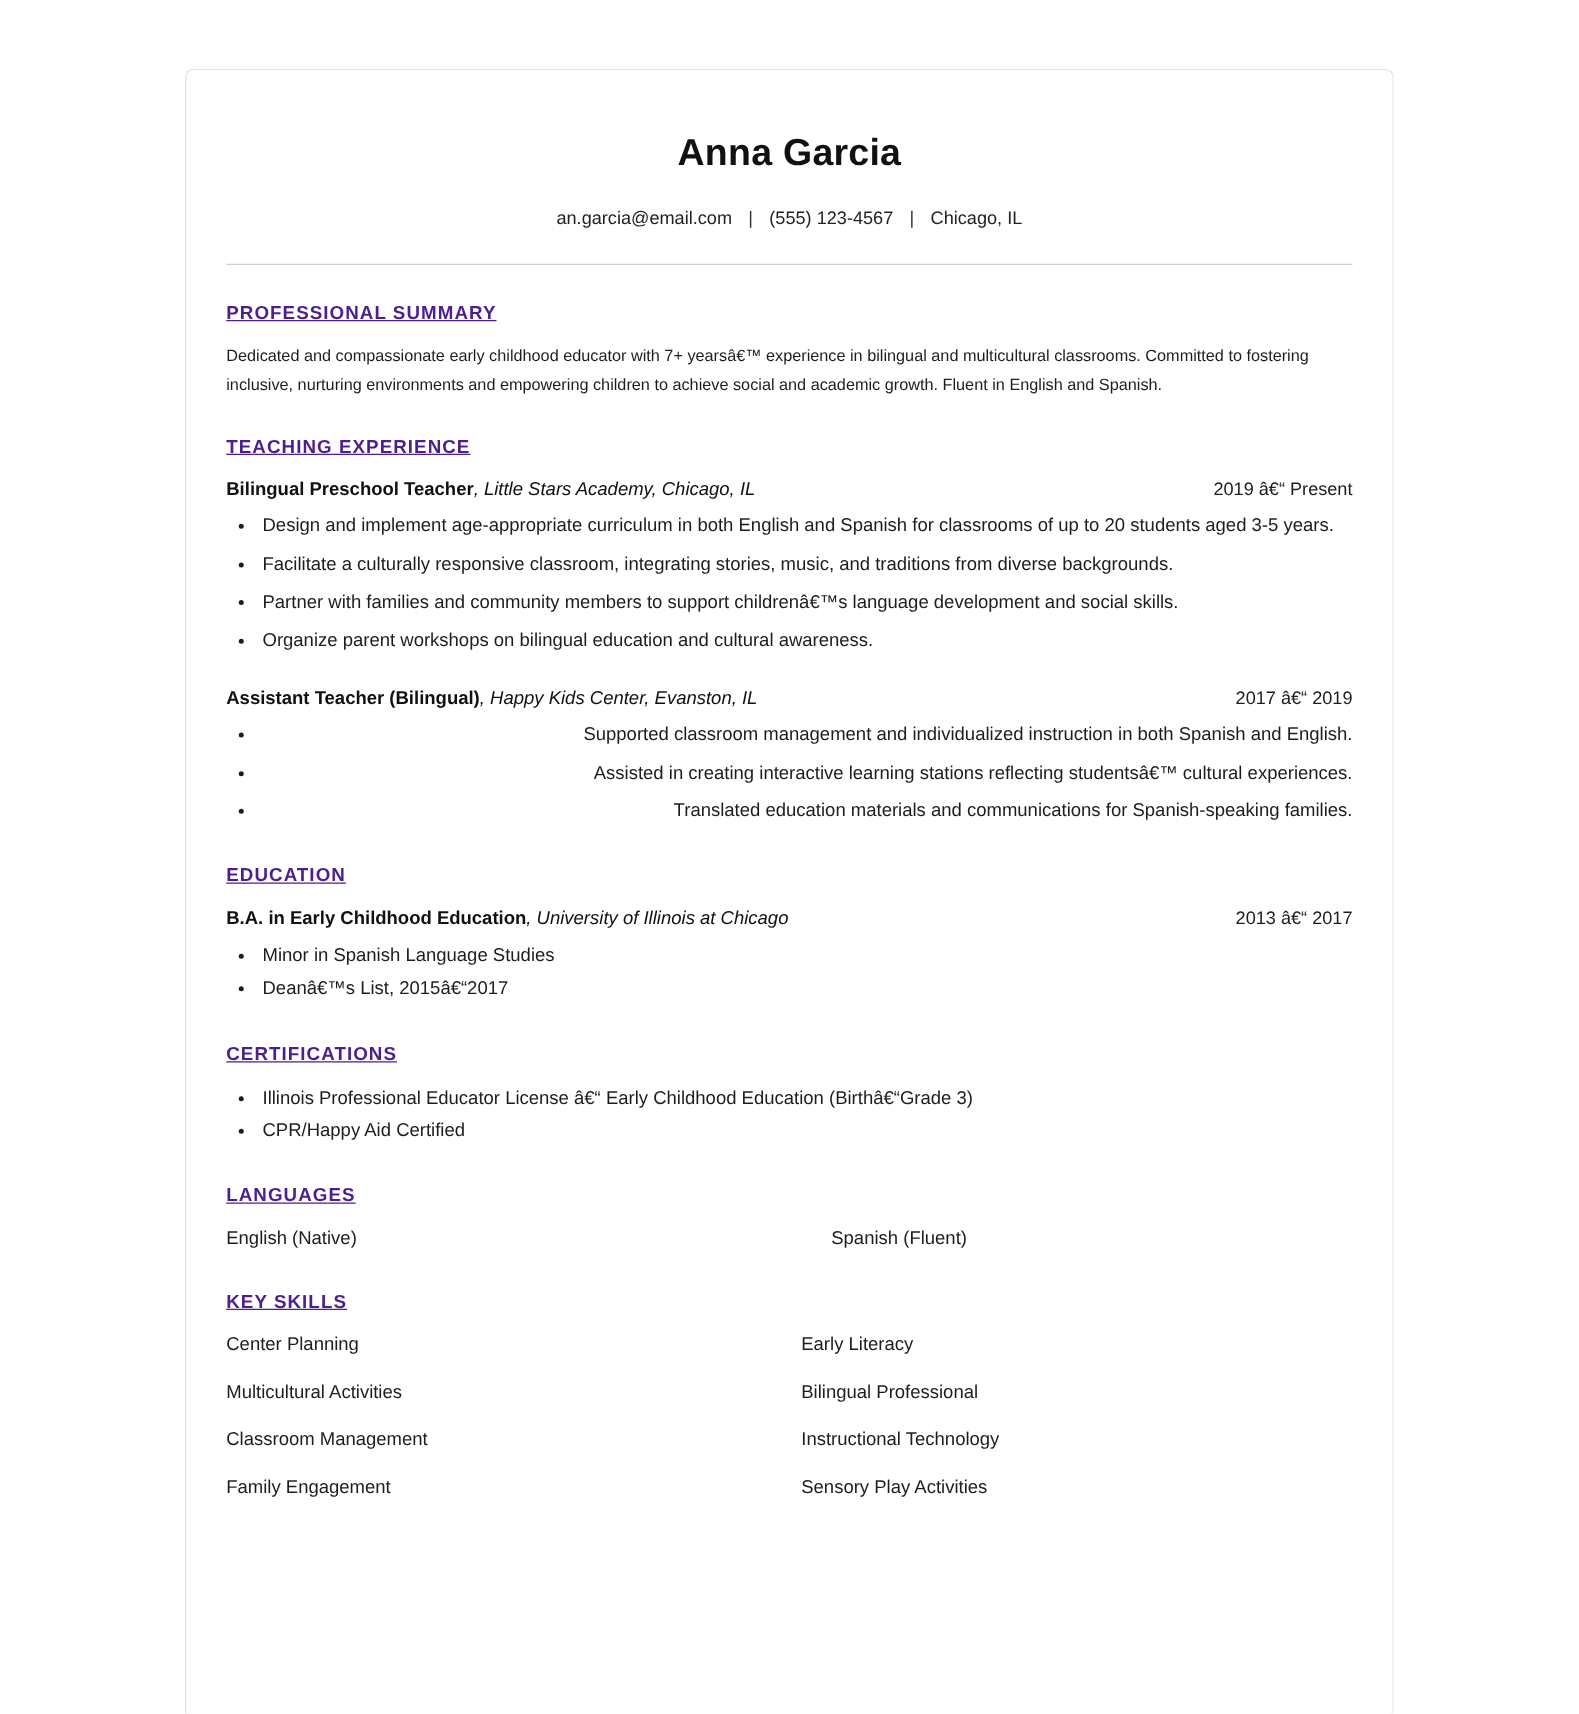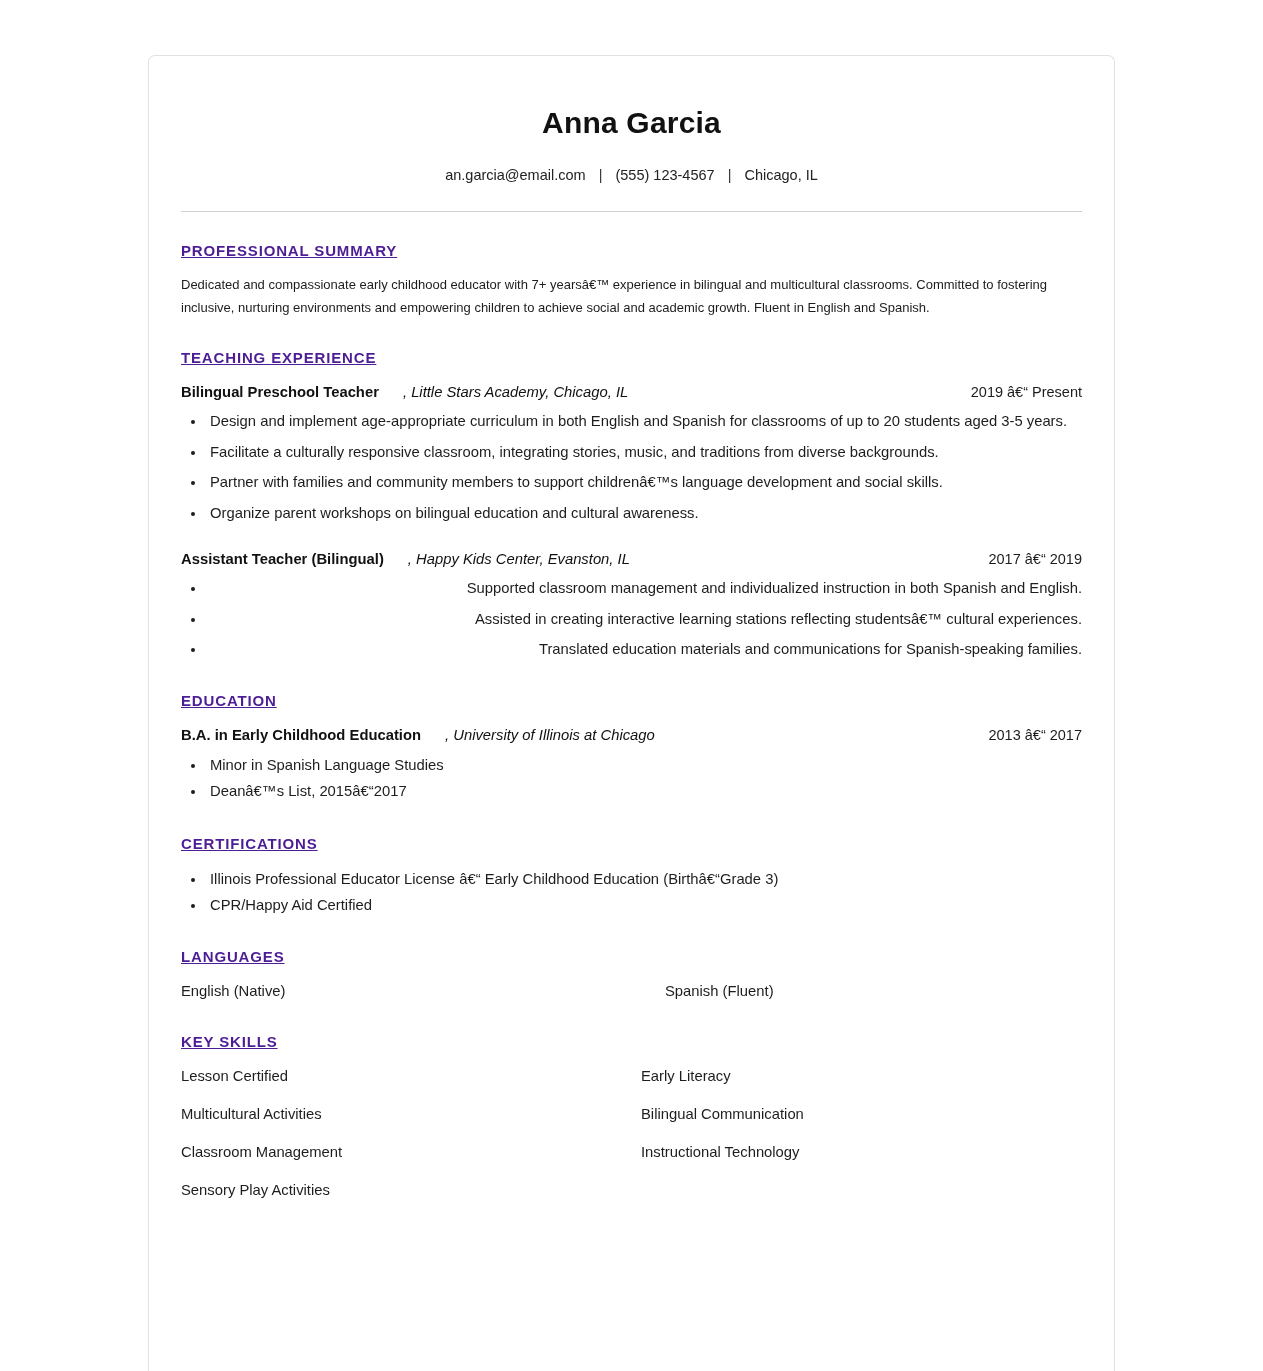", Little Stars Academy, Chicago," .entry-org { margin-left: 24px -> none }
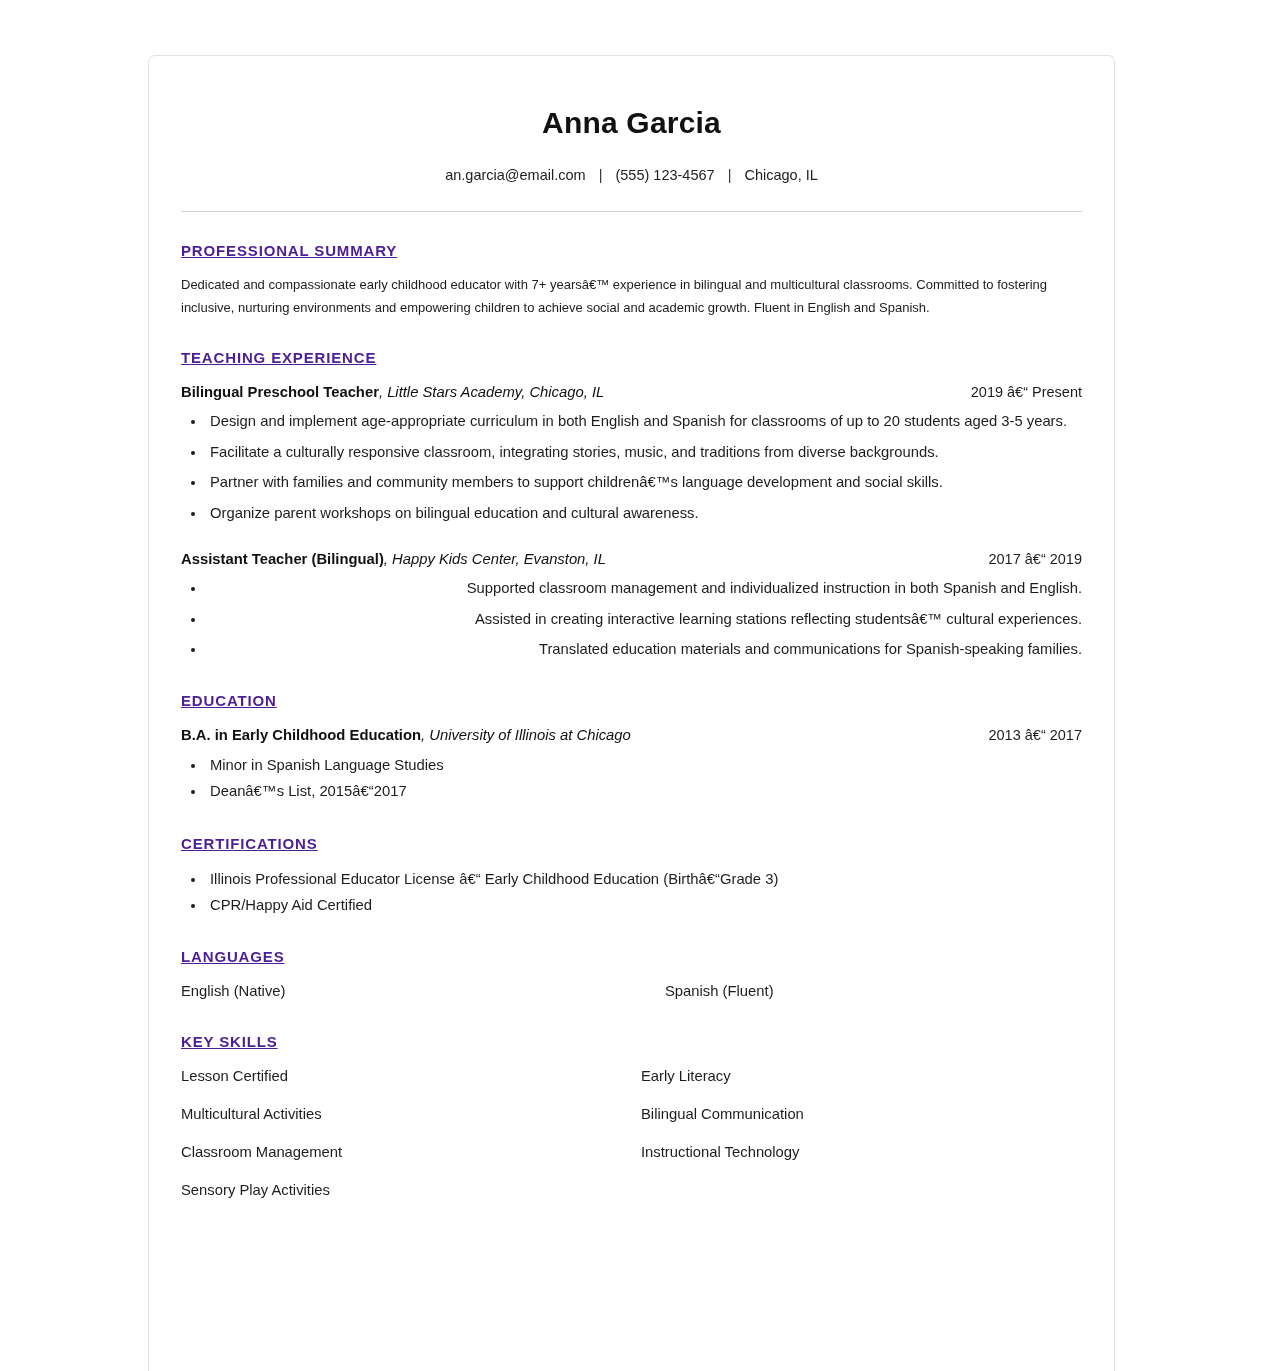"Lesson Certified" div.col-item { text: Lesson Certified -> Center Planning }
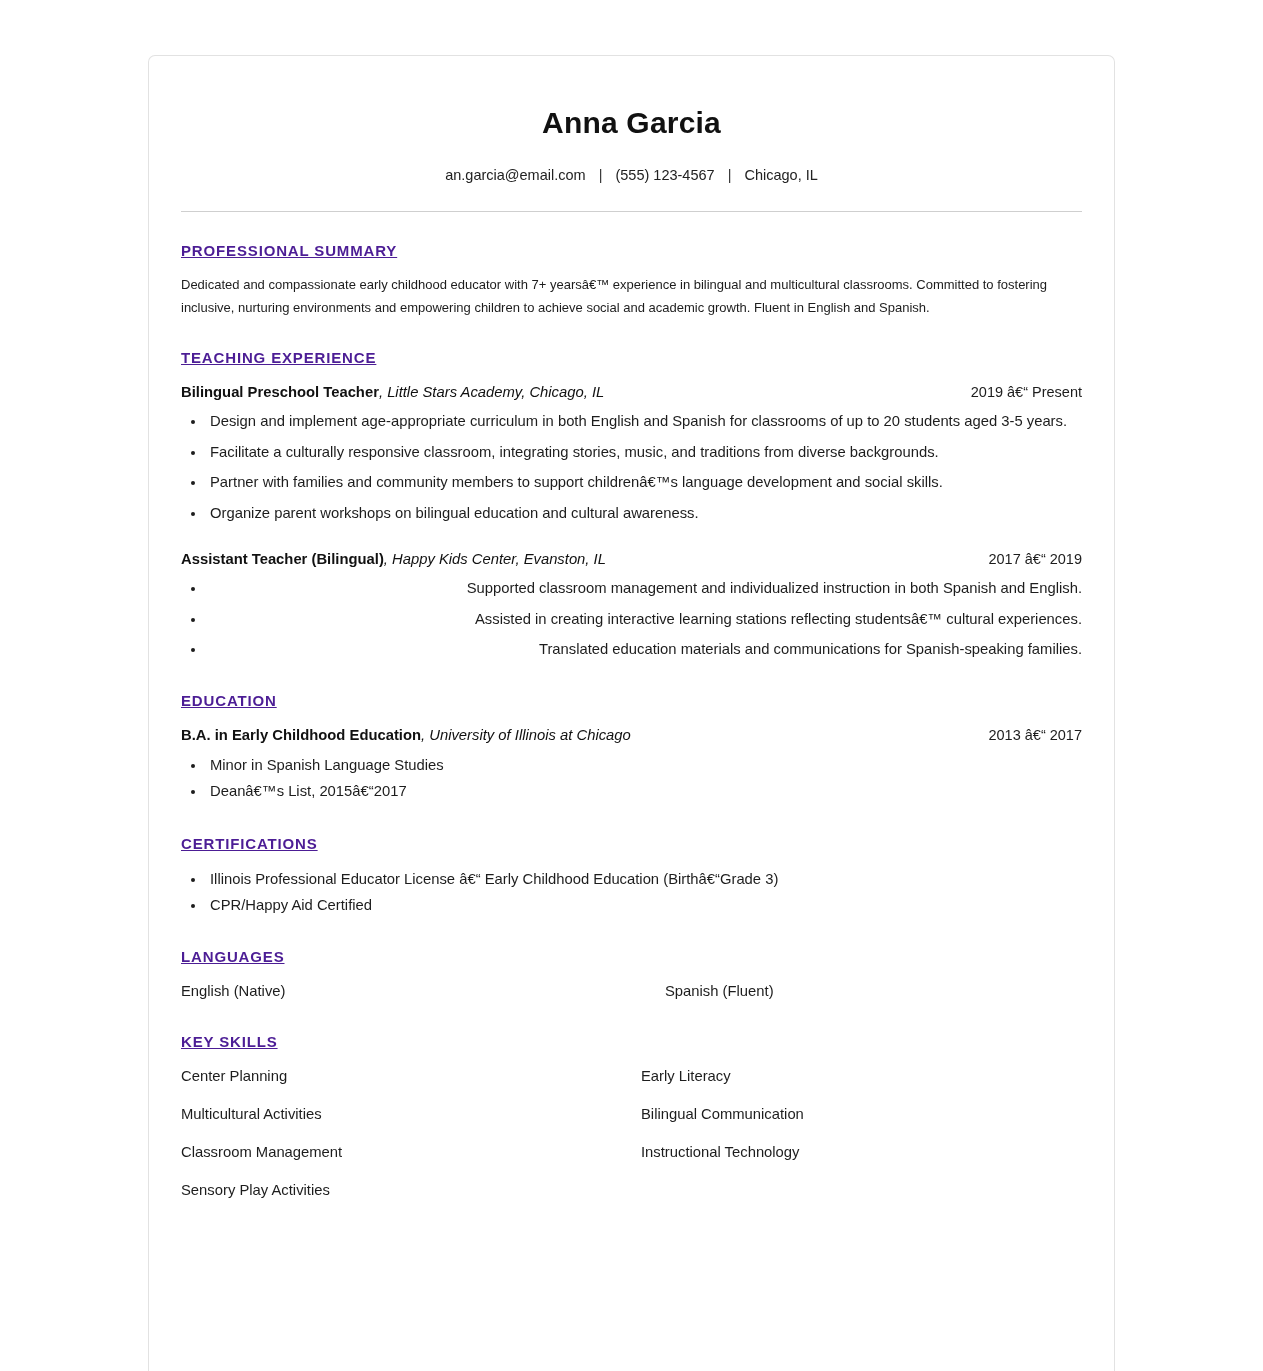"Bilingual Communication" div.col-item { text: Communication -> Professional }
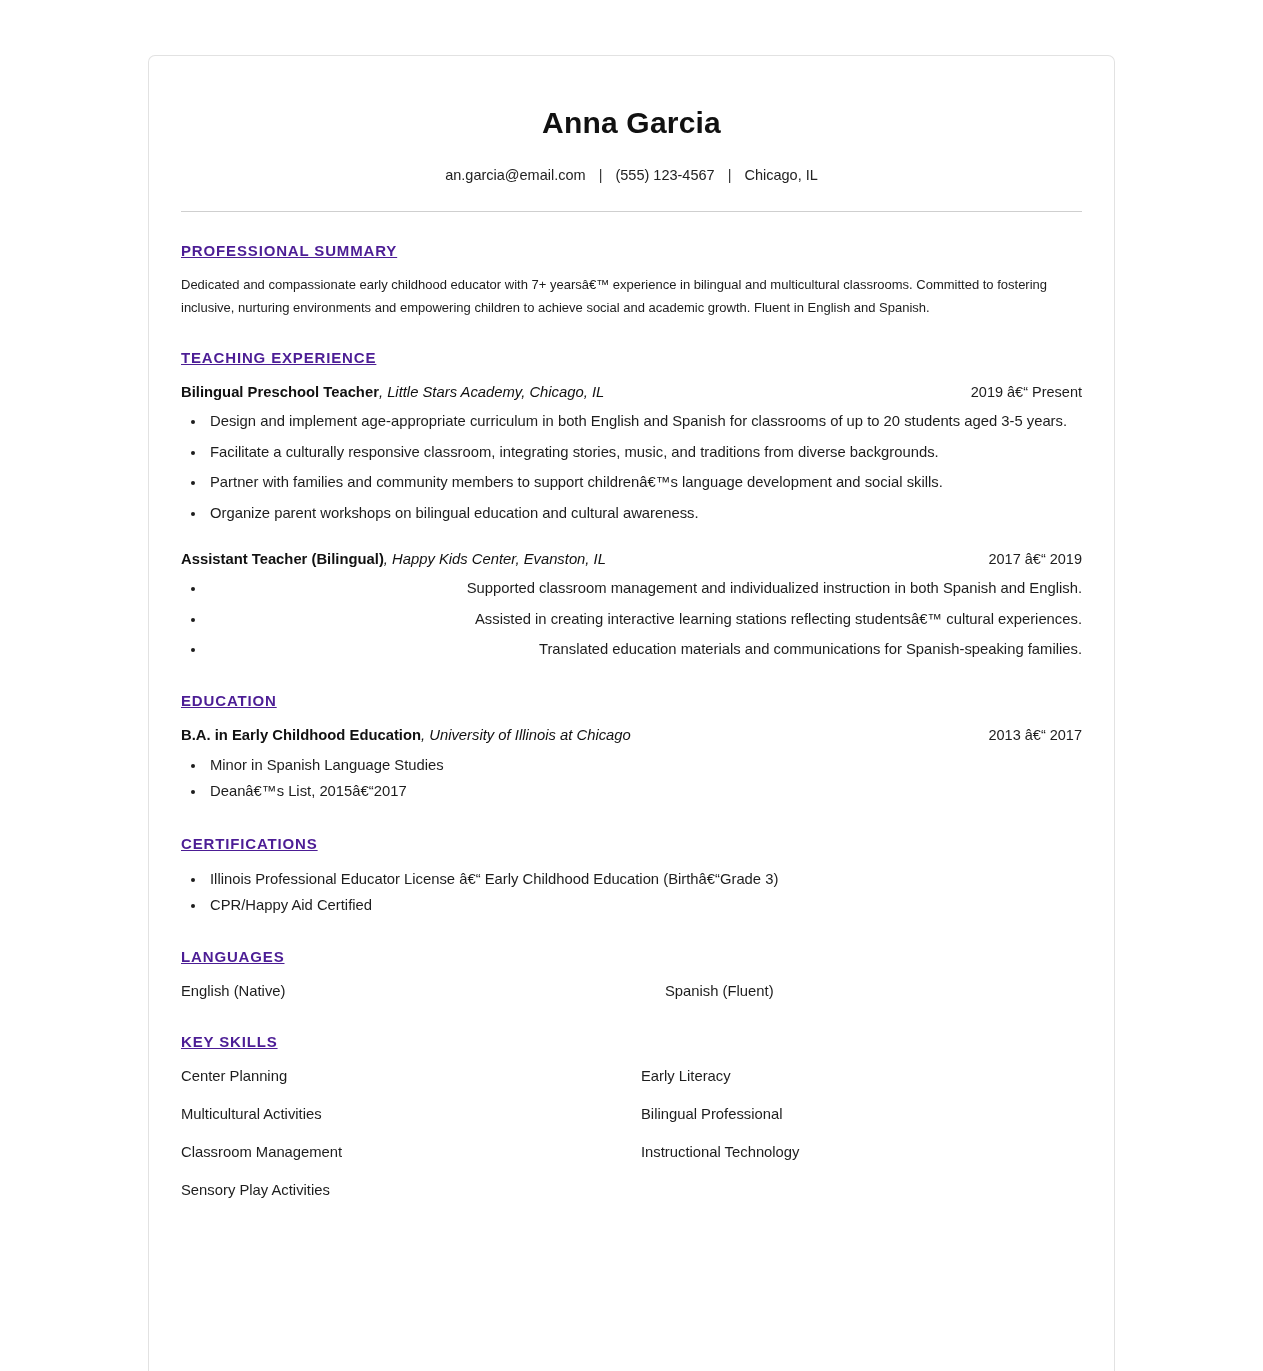"Family Engagement" div.col-item { html: none -> <div>Family Engagement</div> }
